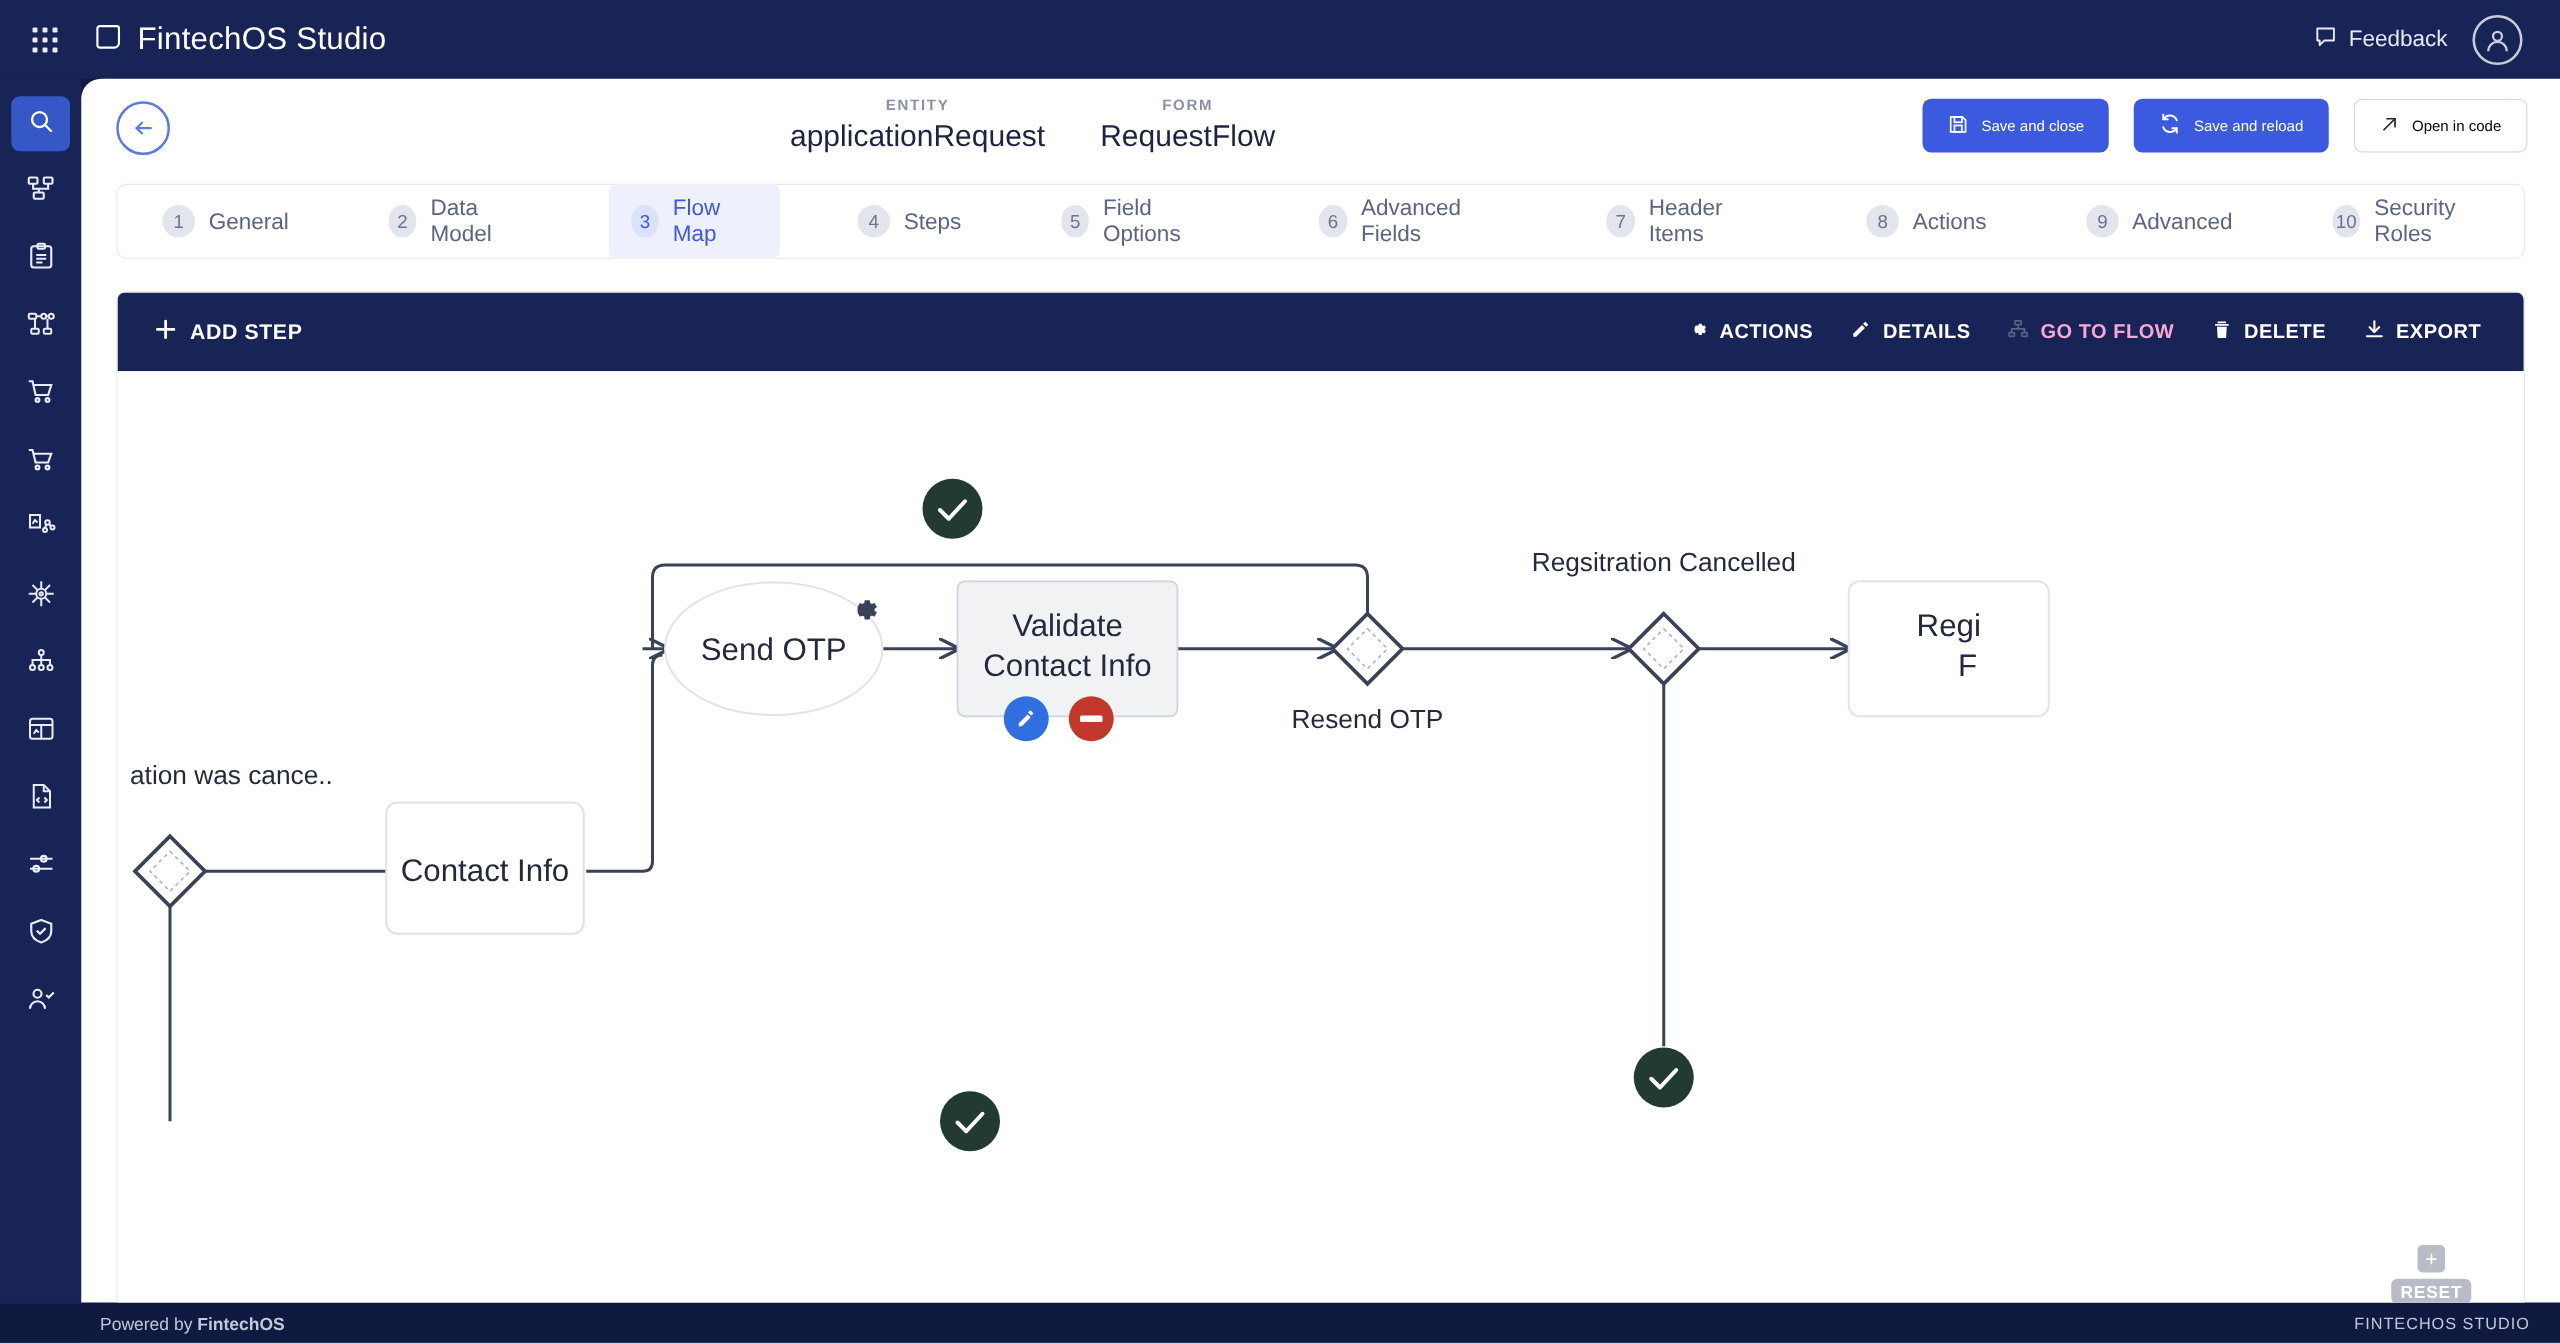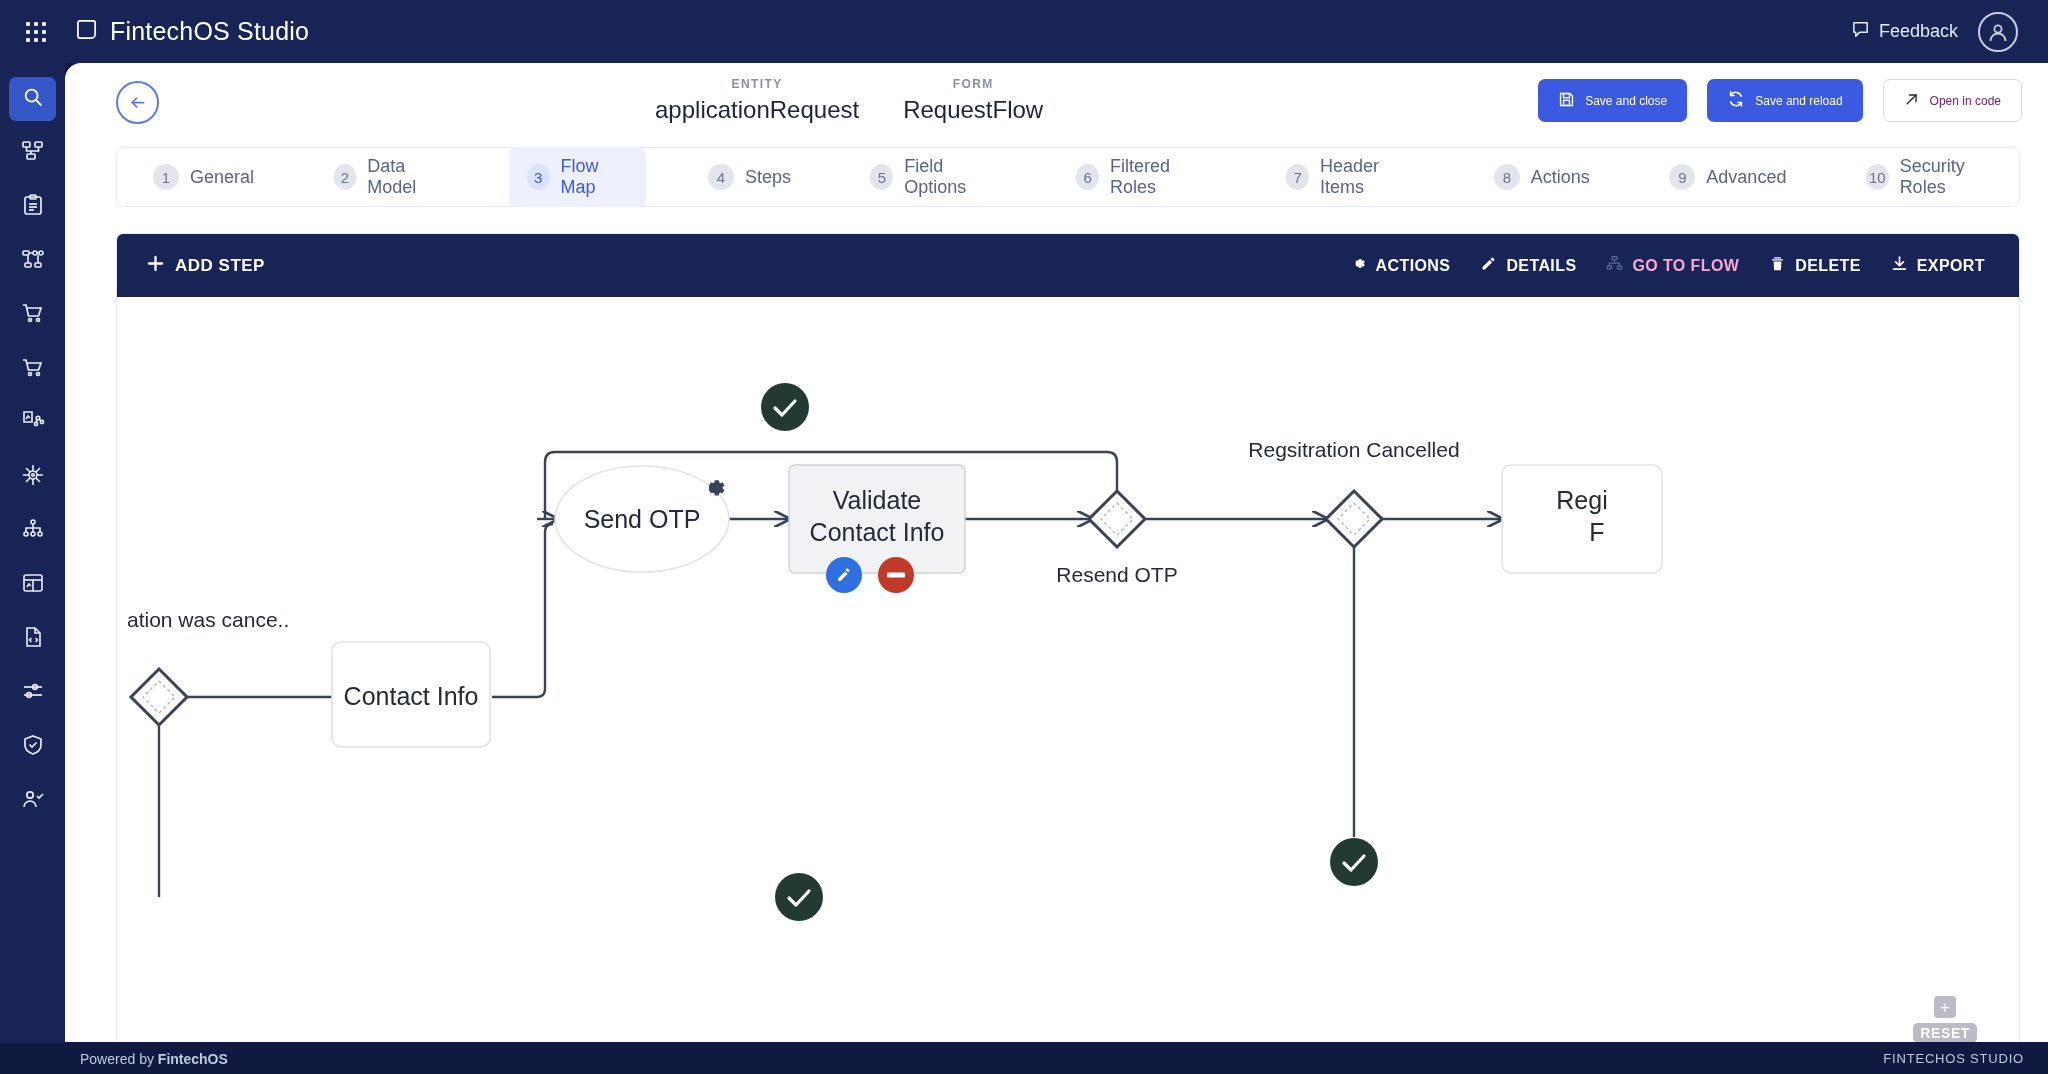"ENTITY" #page { padding-left: 23px -> none }
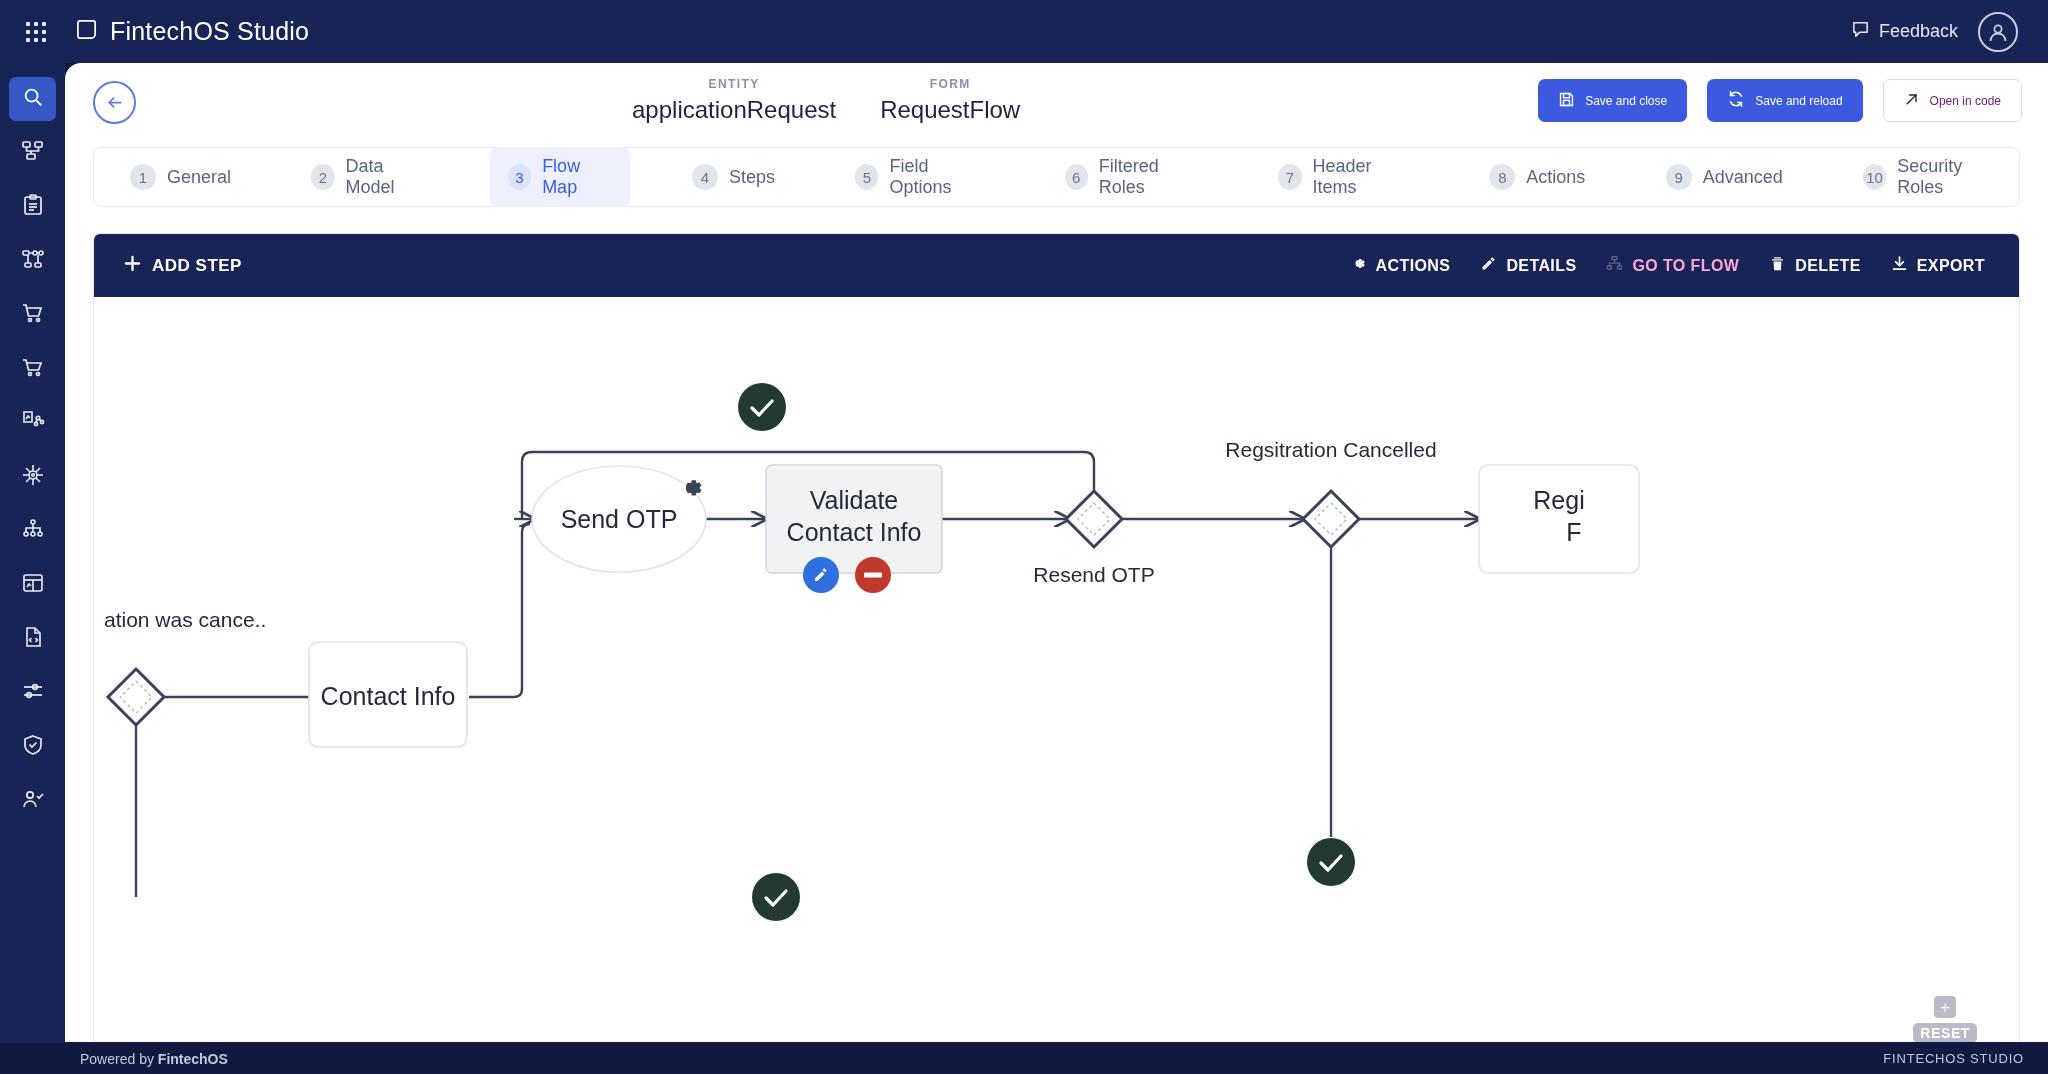"Open in code" .btn-outline { color: #701a75 -> #000000 }
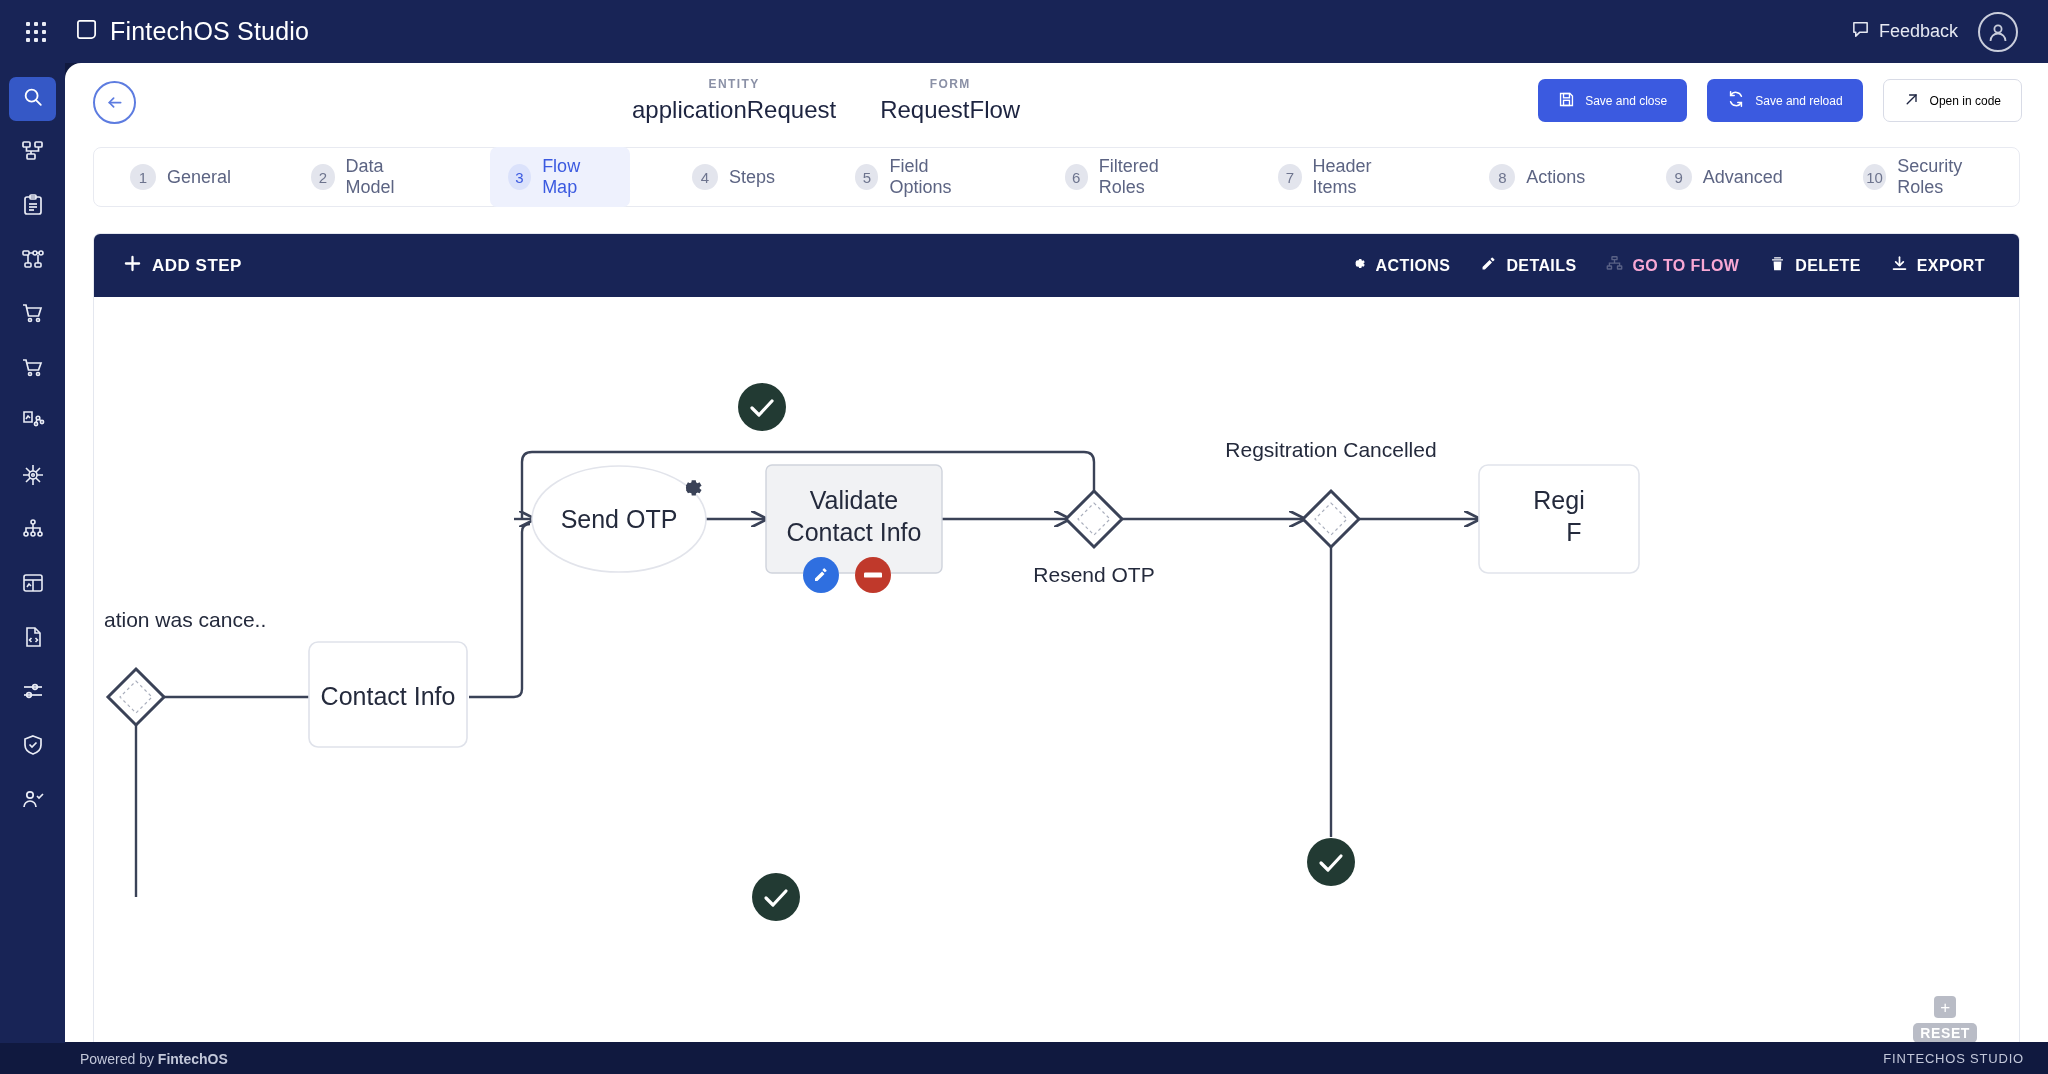"Filtered Roles" span.step-label { text: Filtered Roles -> Advanced Fields }
